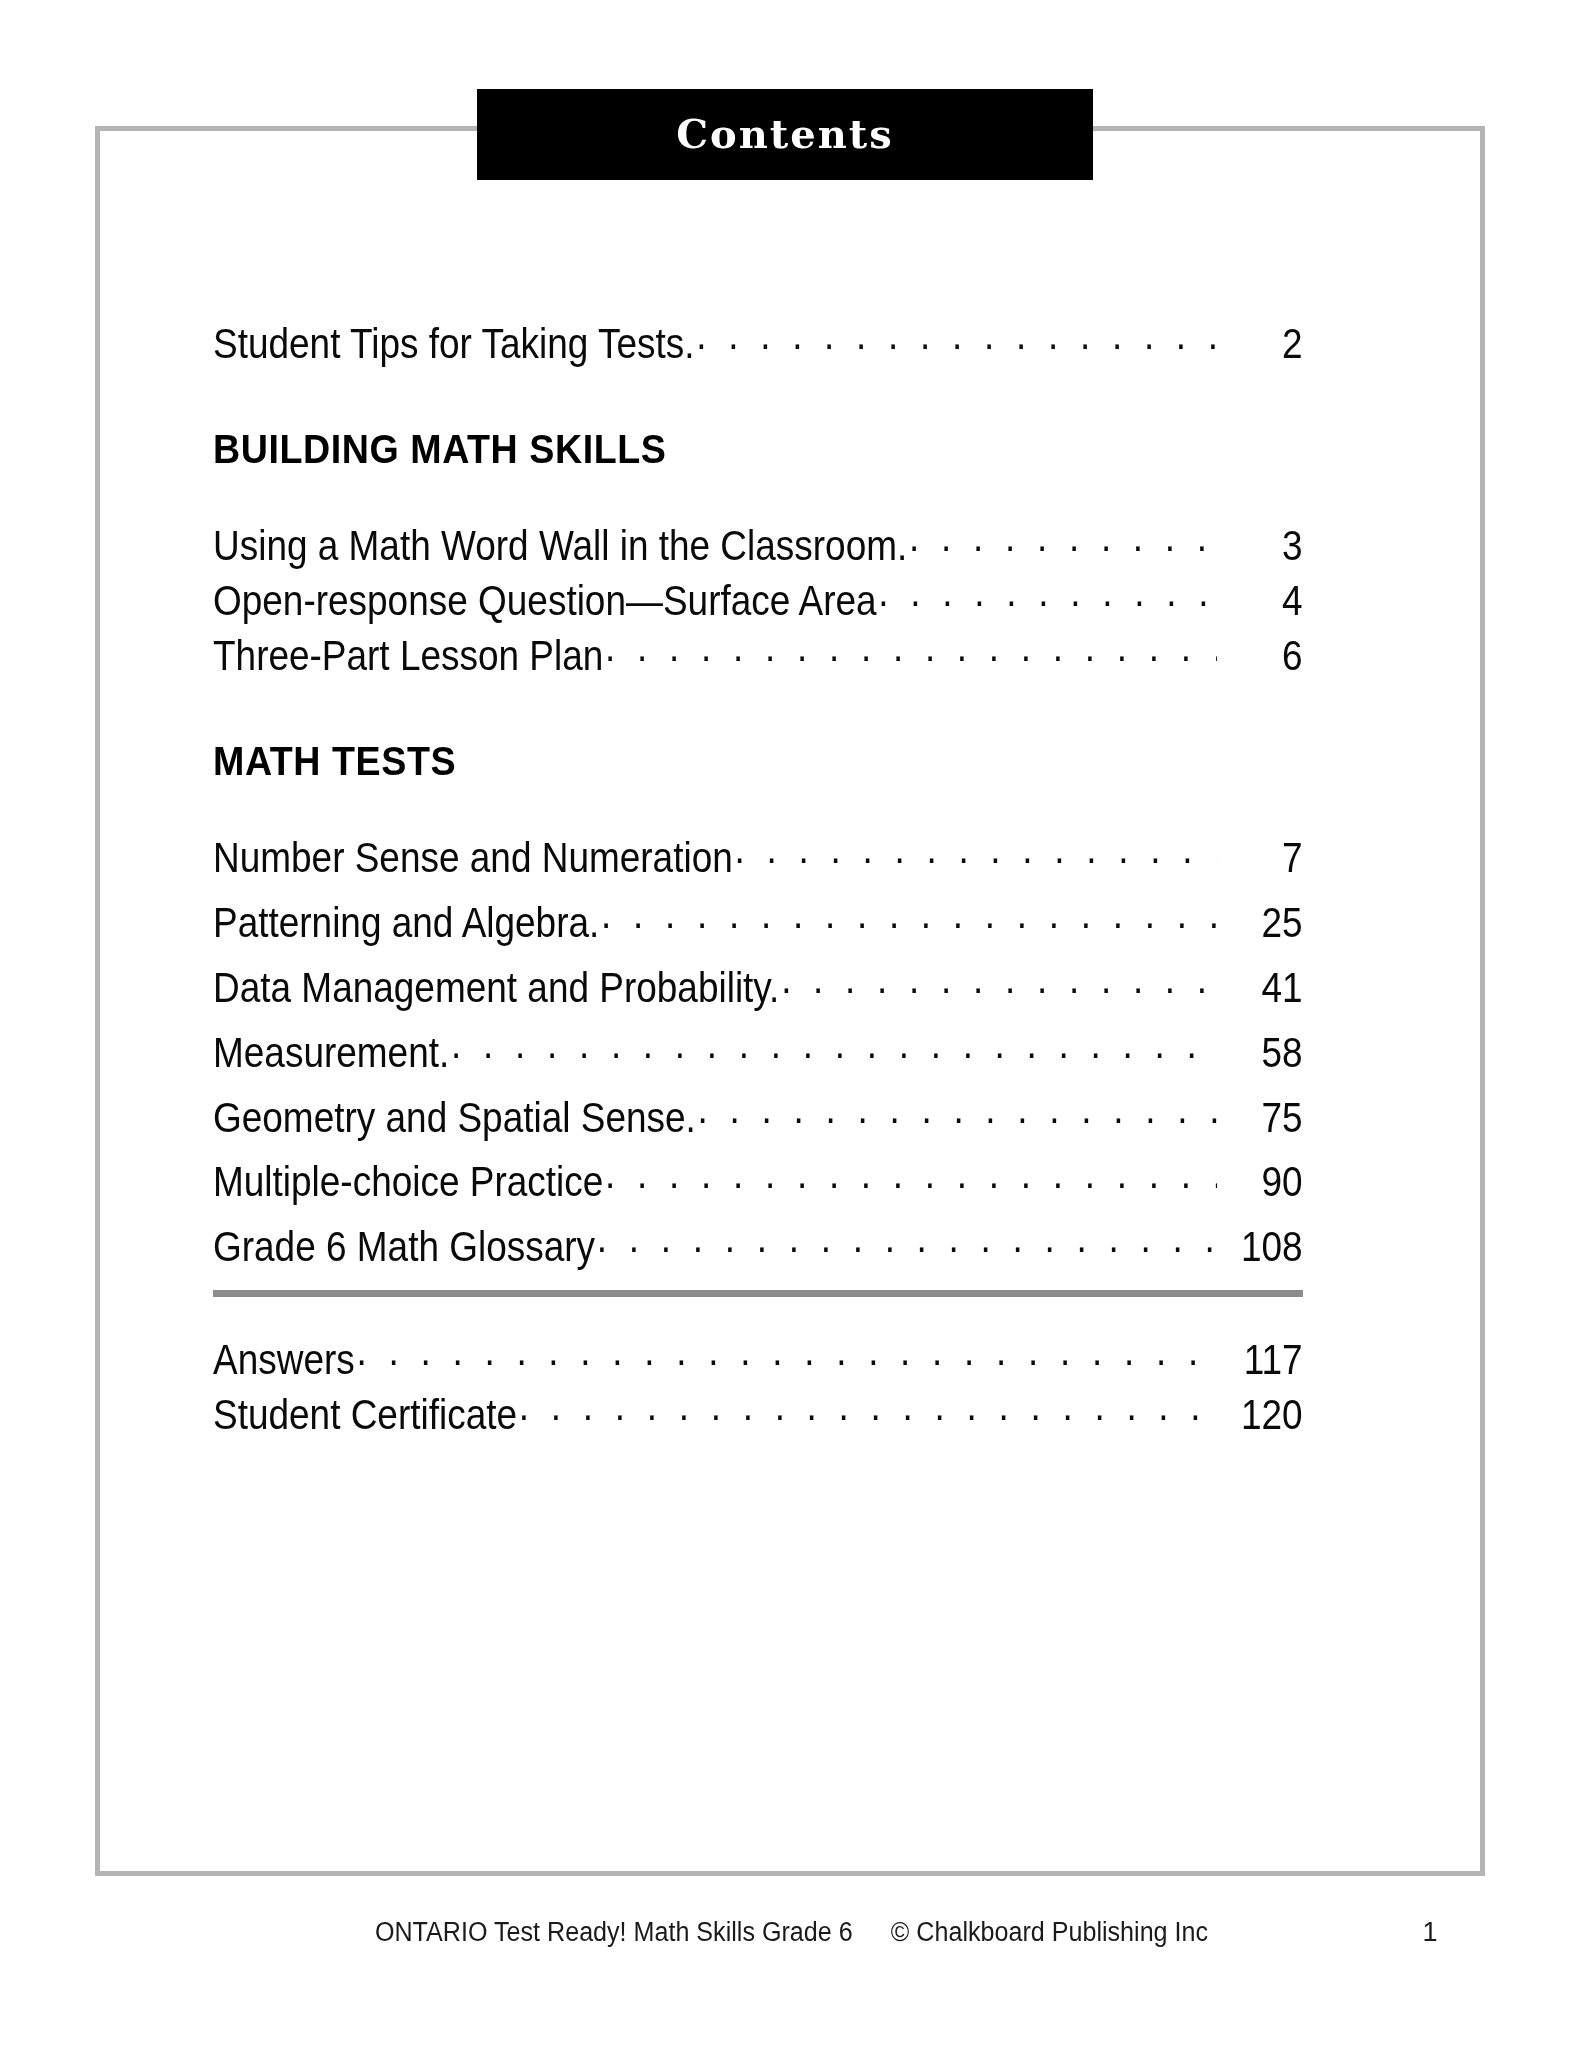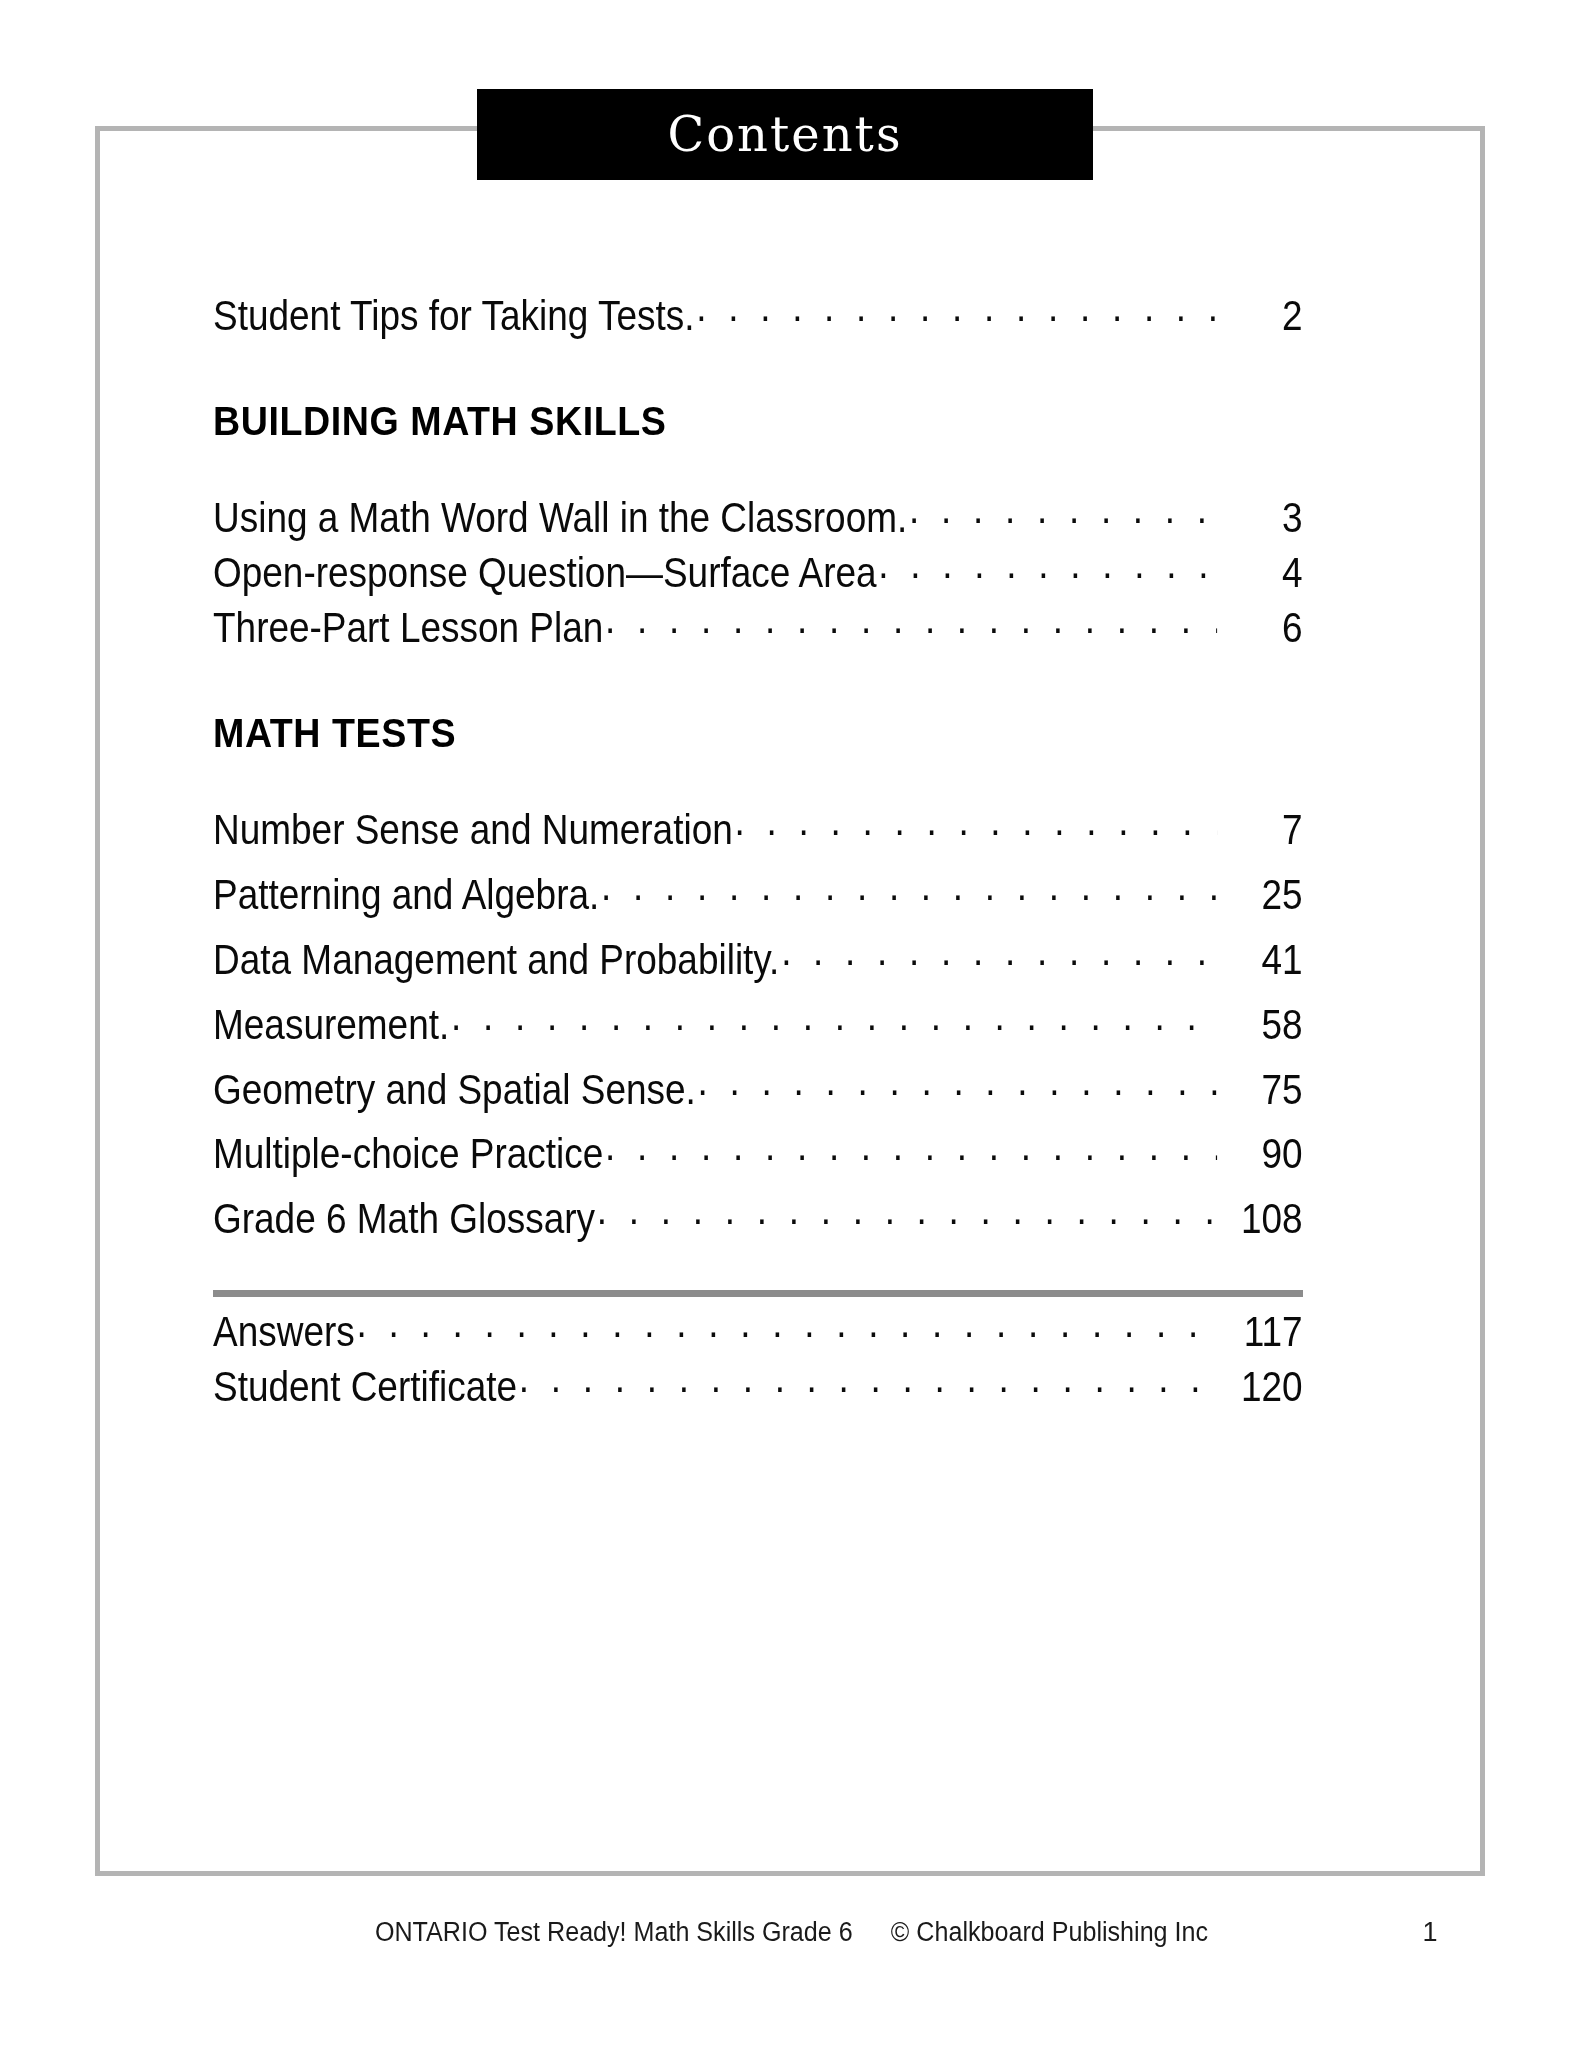"Contents" #title-banner .title-text { font-size: 48px -> 40px; font-weight: normal -> bold }
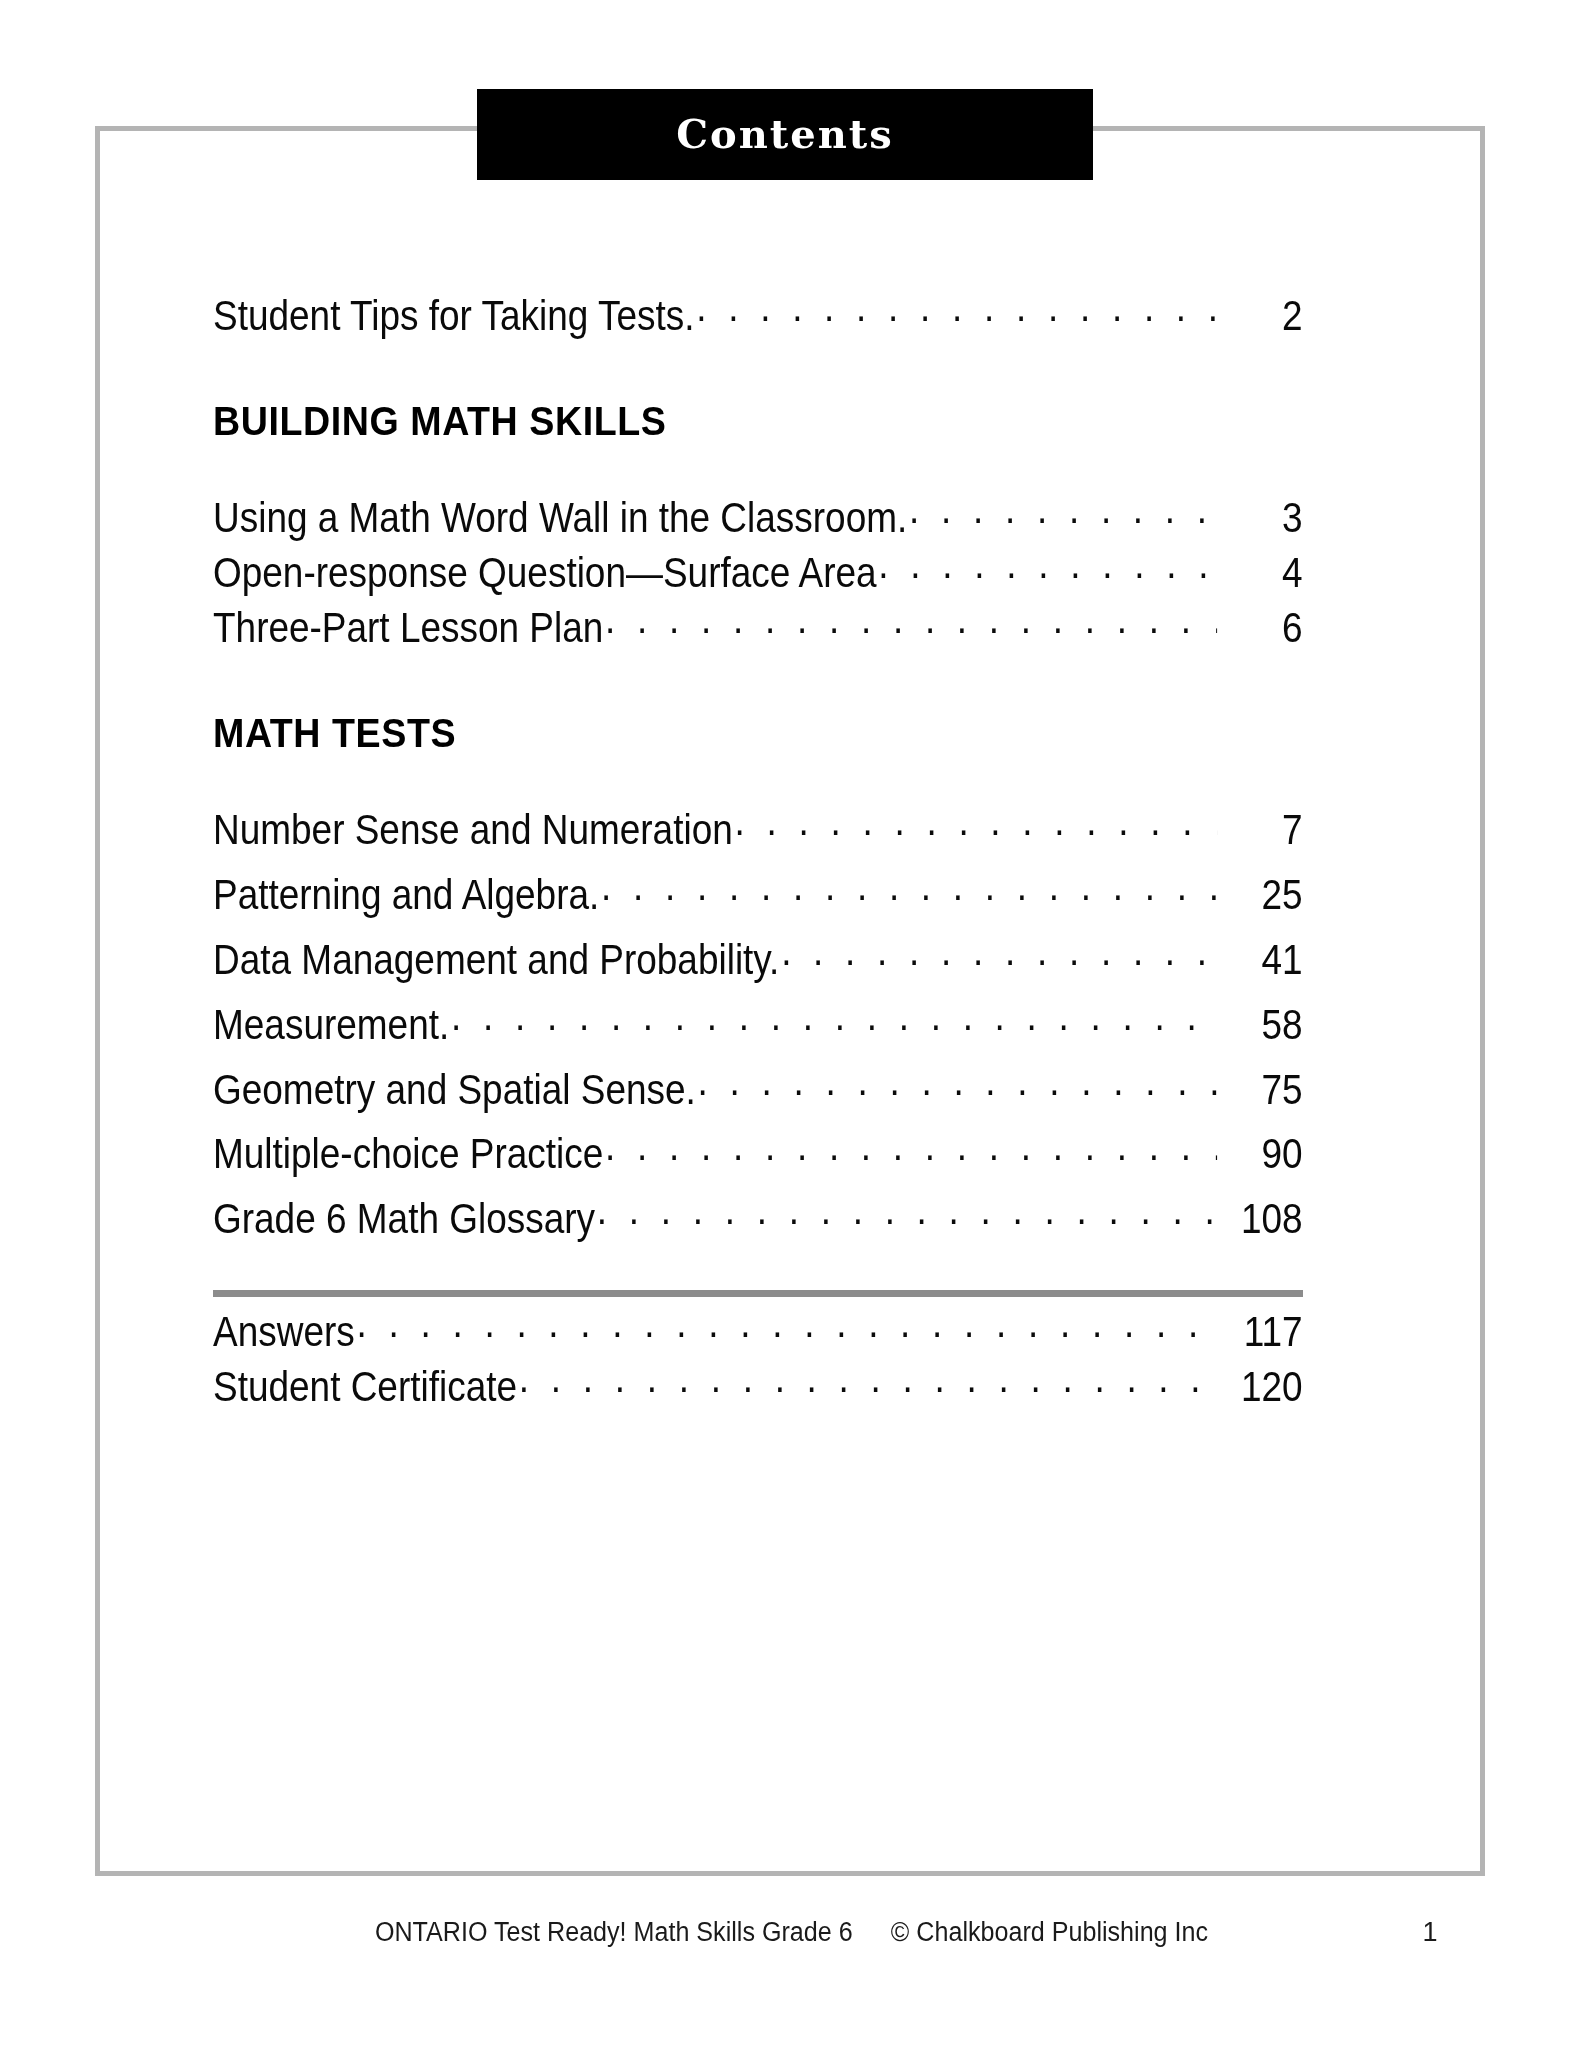"Student Tips for Taking Tests." #toc { top: 288px -> 316px }
